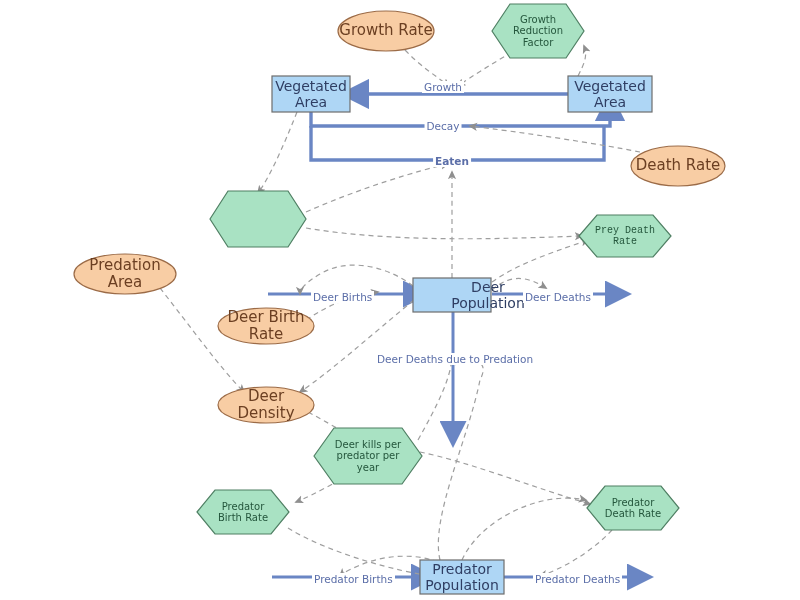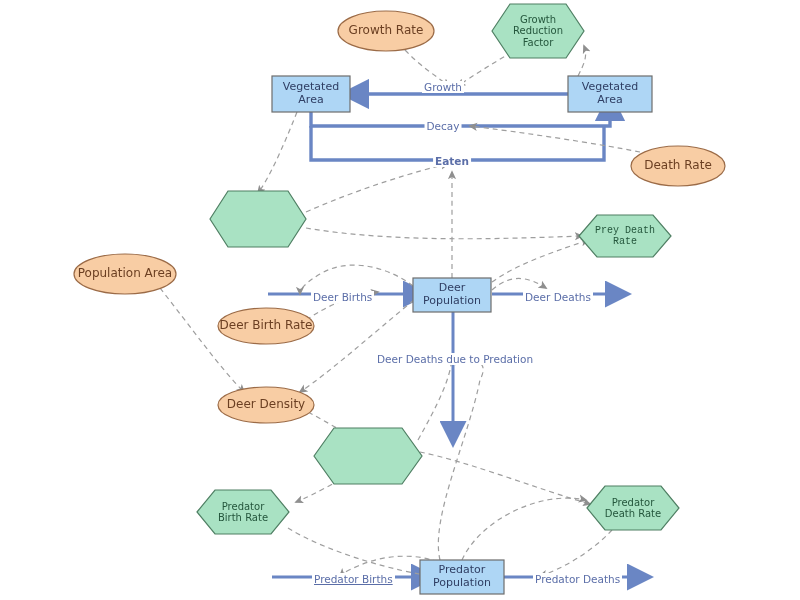"Growth Rate" .ell-text { font-size: 12px -> 15px }
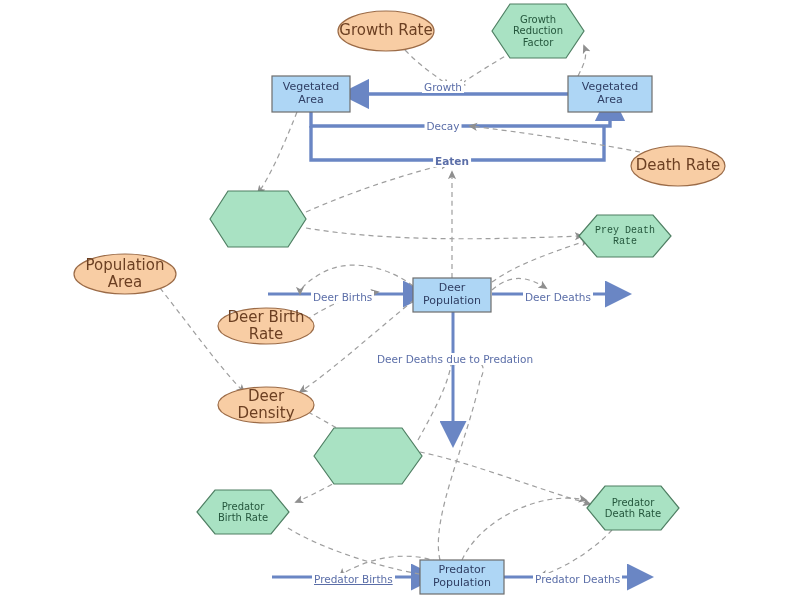"Vegetated" .stock-text { font-size: 11px -> 14px }
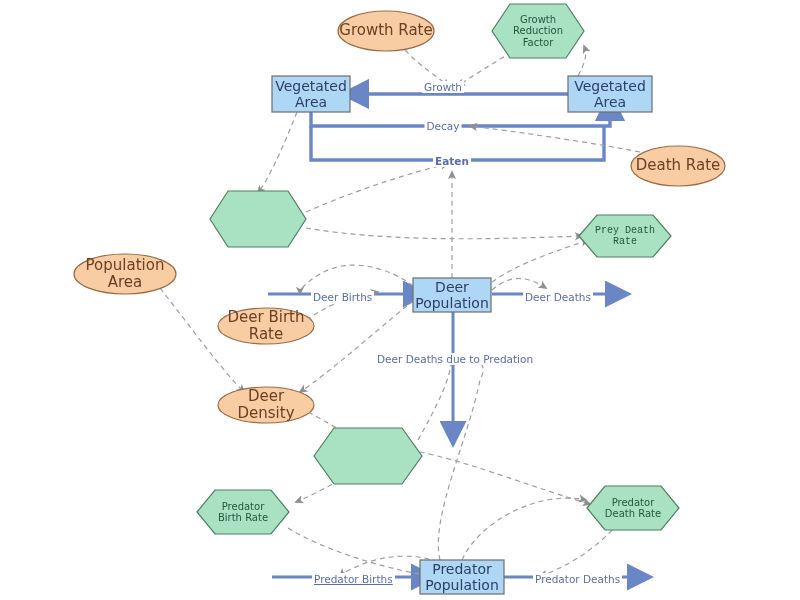"Population Area" div.node-label { text: Population -> Predation }
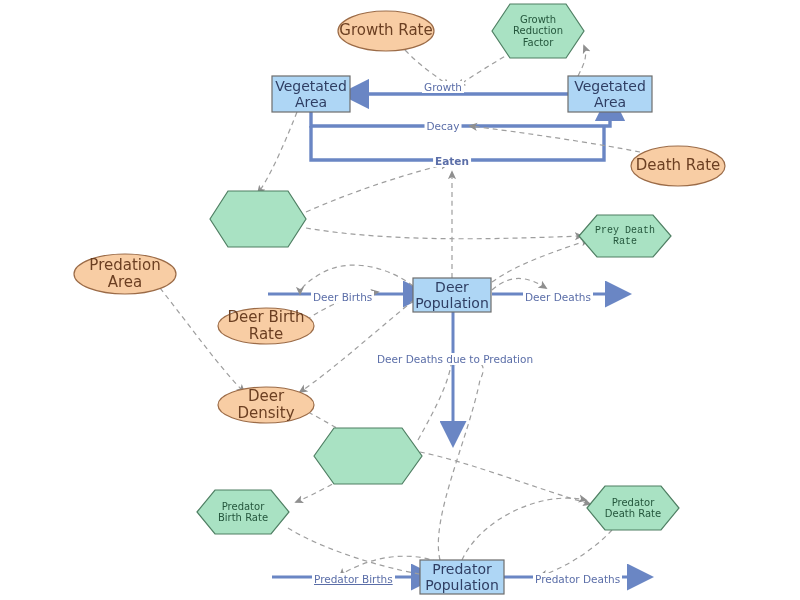"Deer" div.node-label { padding-left: none -> 36px }
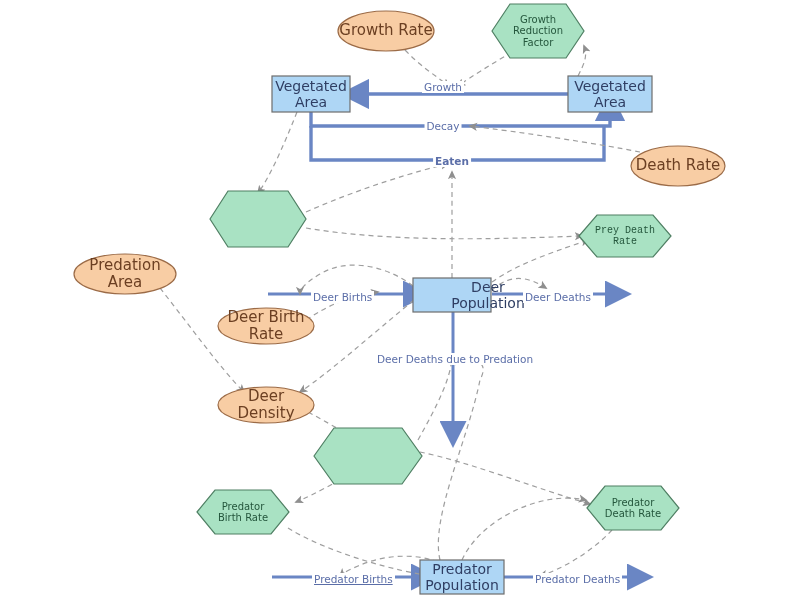"Deer kills per" div.node-label { html: none -> <div>Deer kills per predator per year</div> }
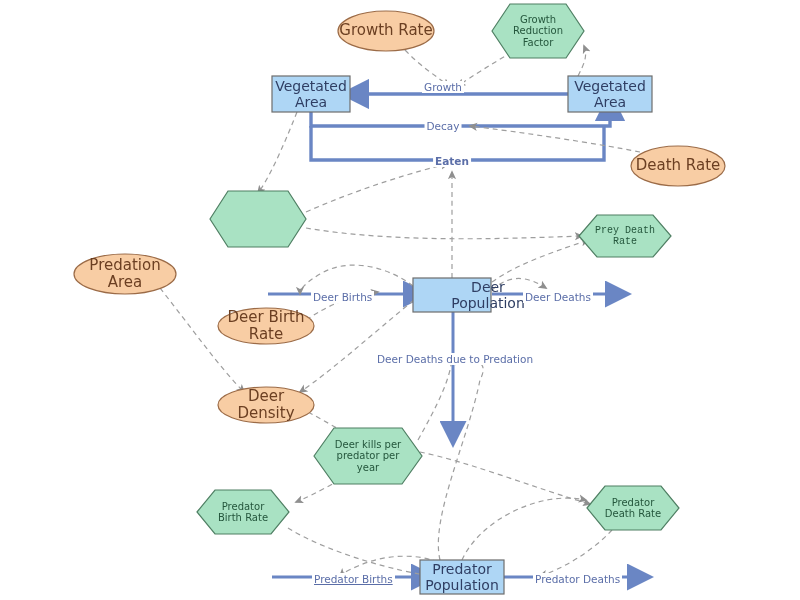"Predator Births" div.flow-text { text-decoration: underline -> none }
